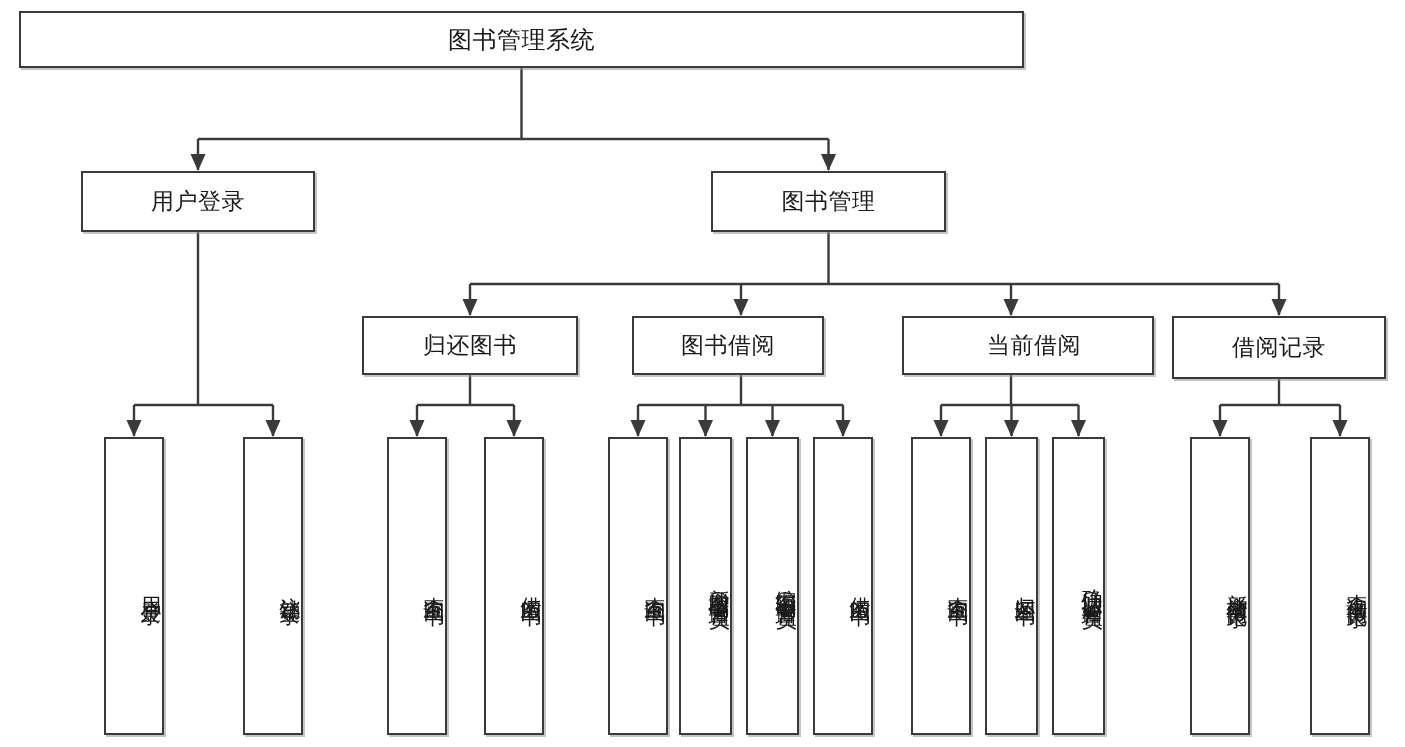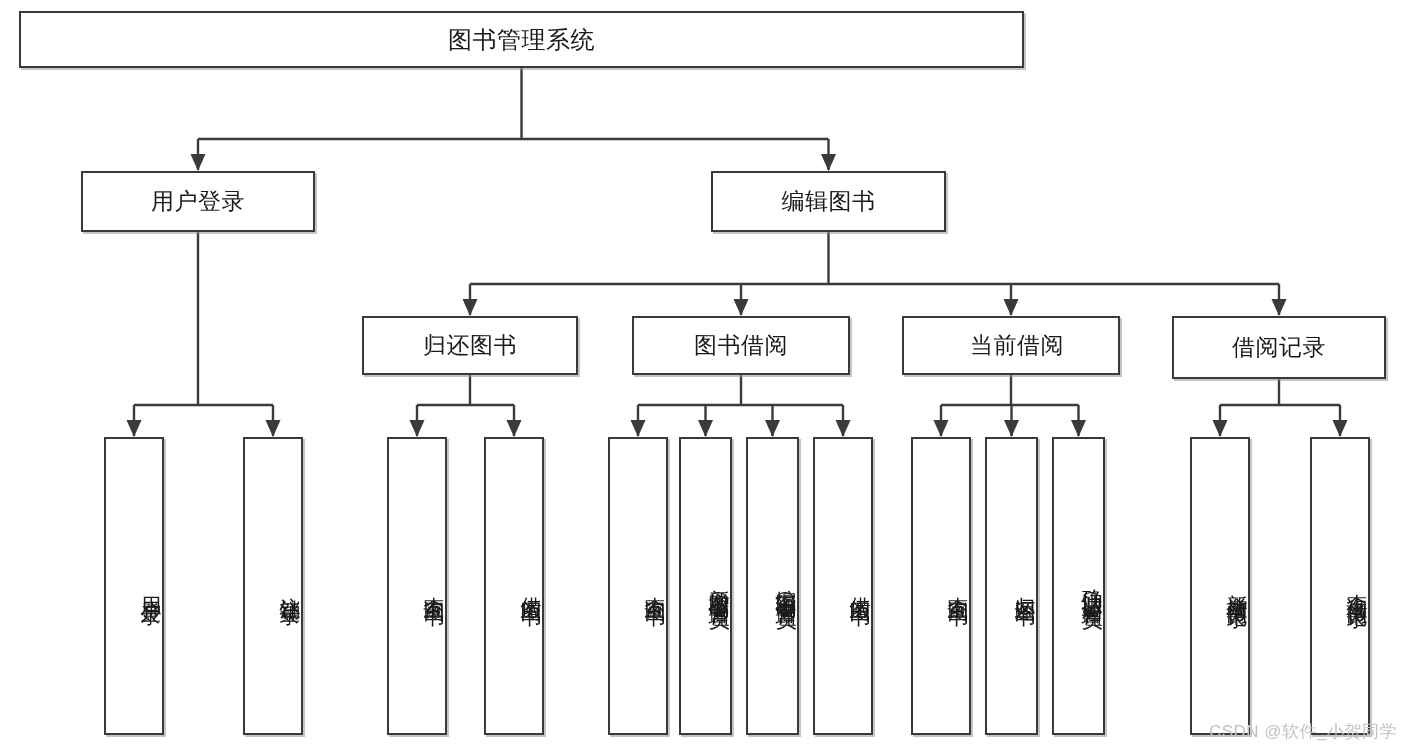"编辑图书" span.label { text: 编辑图书 -> 图书管理 }
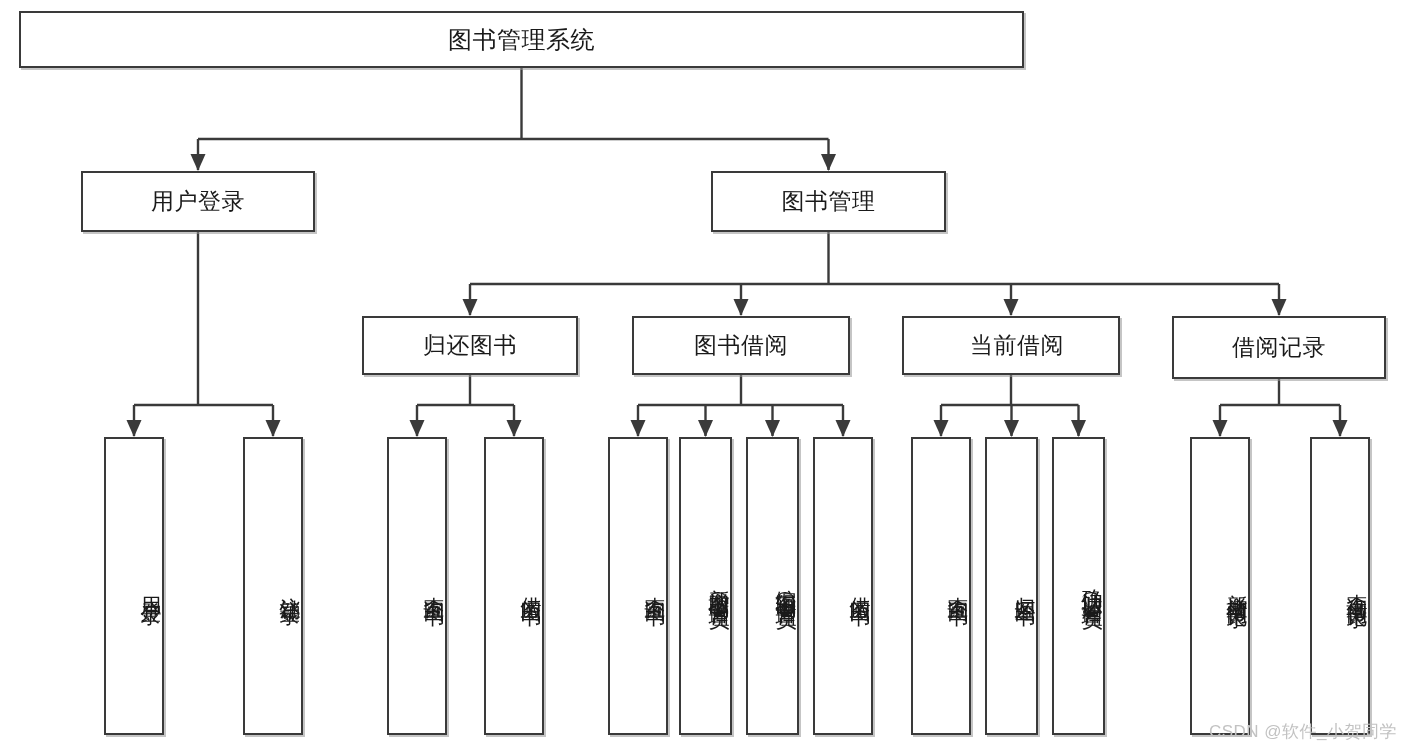"图书借阅" div.node { width: 218px -> 192px }
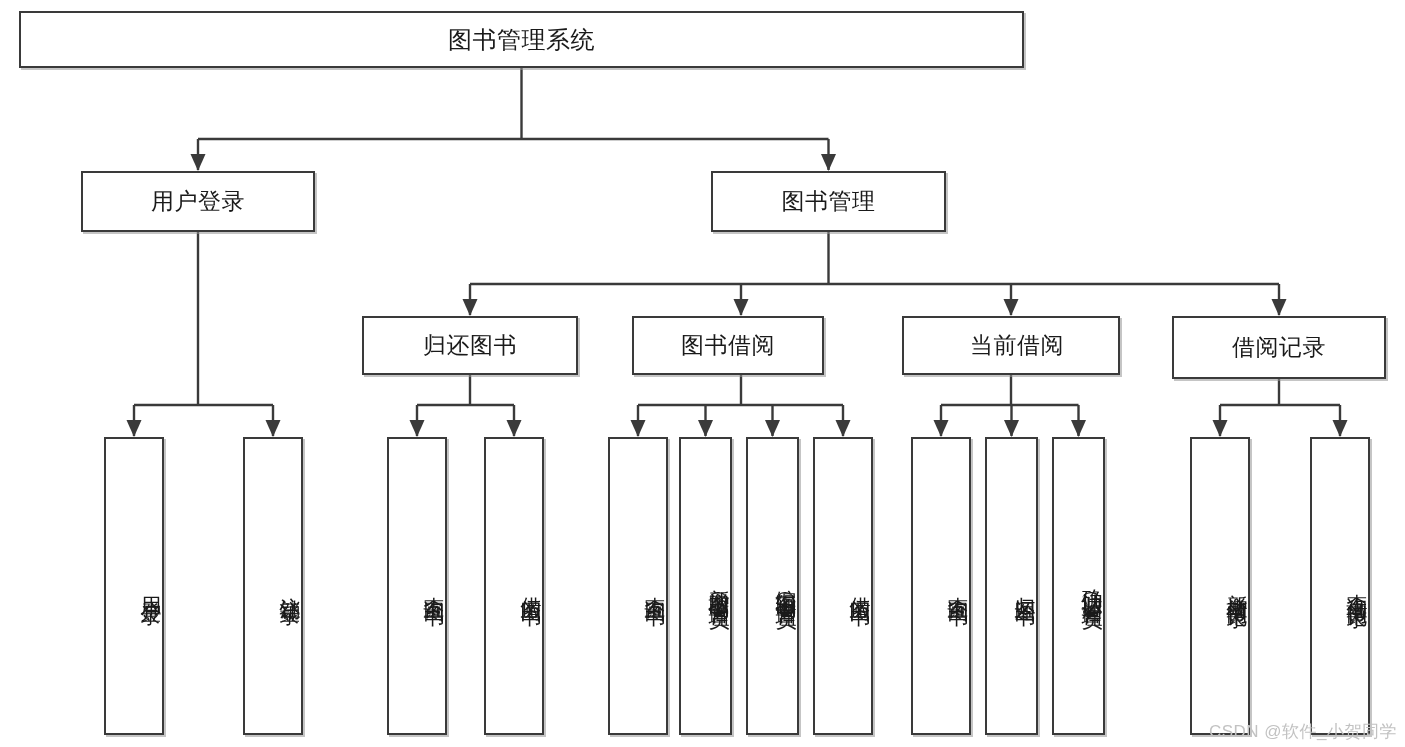"当前借阅" div.node { width: 218px -> 252px }
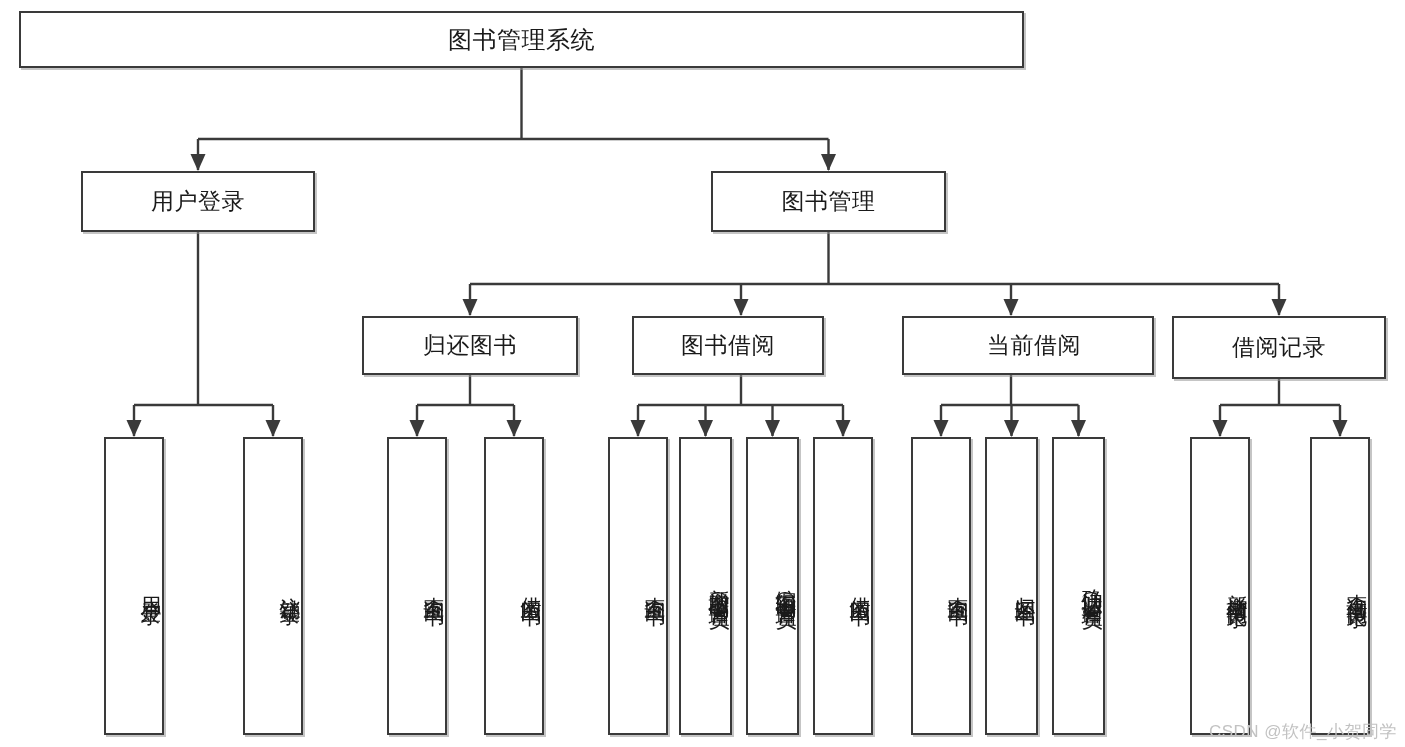"CSDN @软件_小贺同学" div.watermark { html: <div>CSDN @软件_小贺同学</div> -> none }
